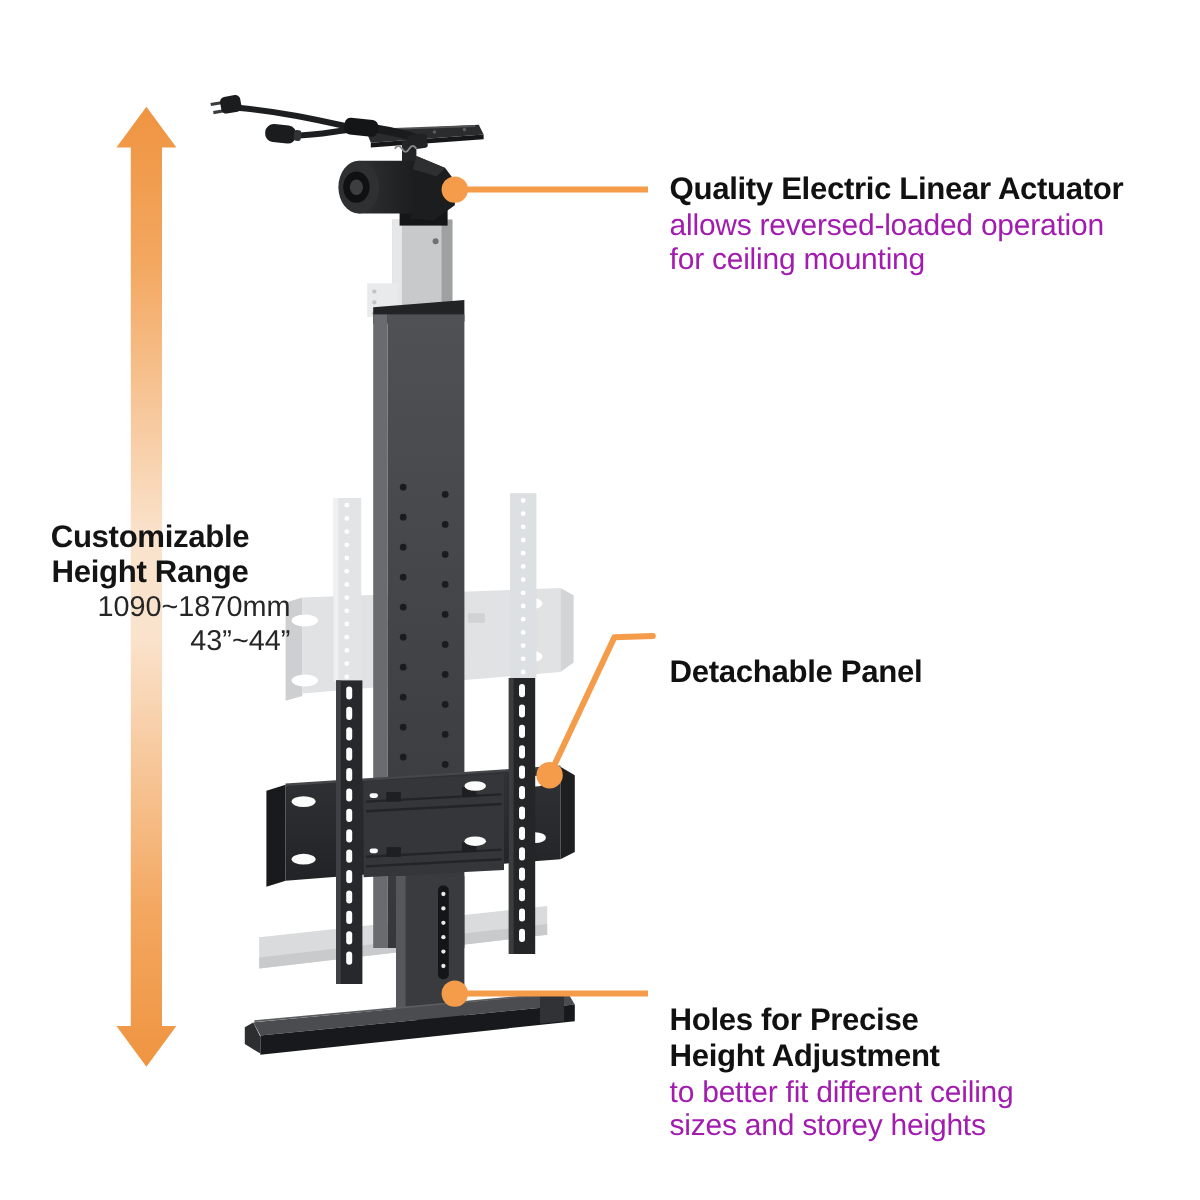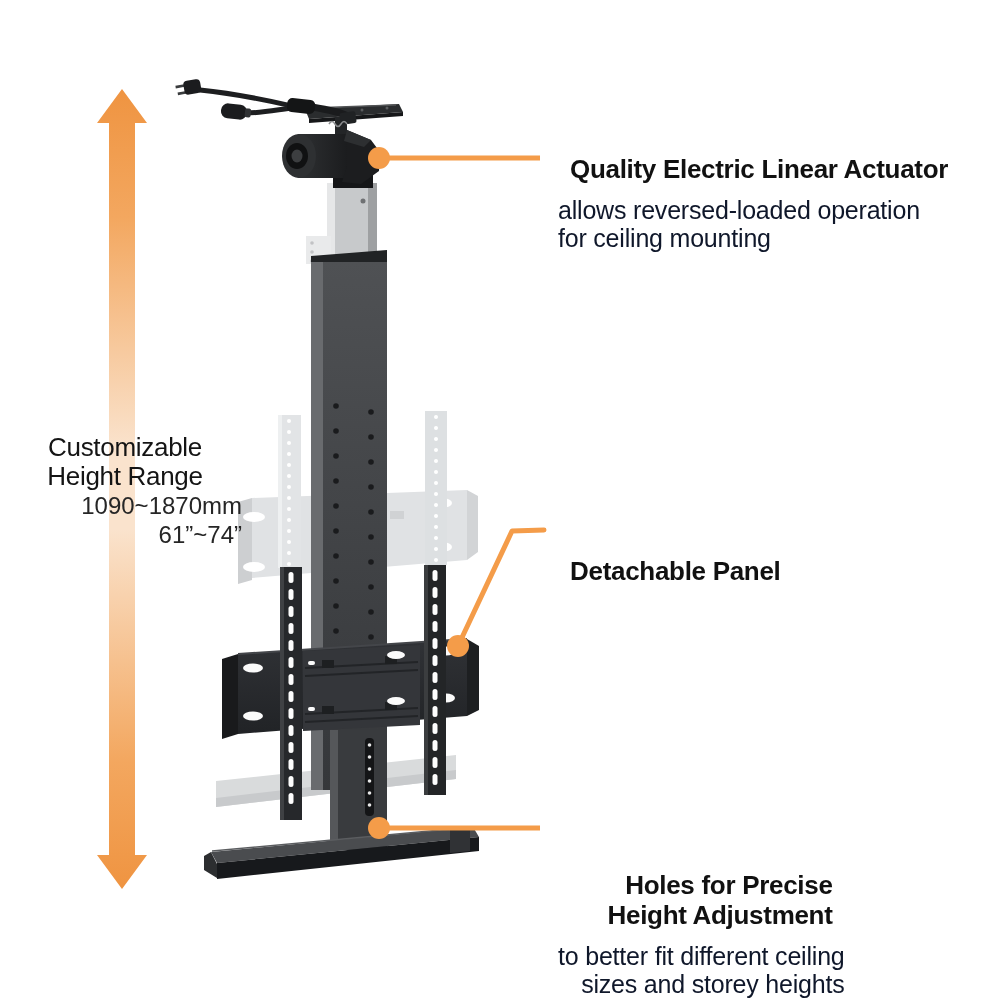"Quality Electric Linear Actuator" .ann h3 { margin: 12px -> 0 }
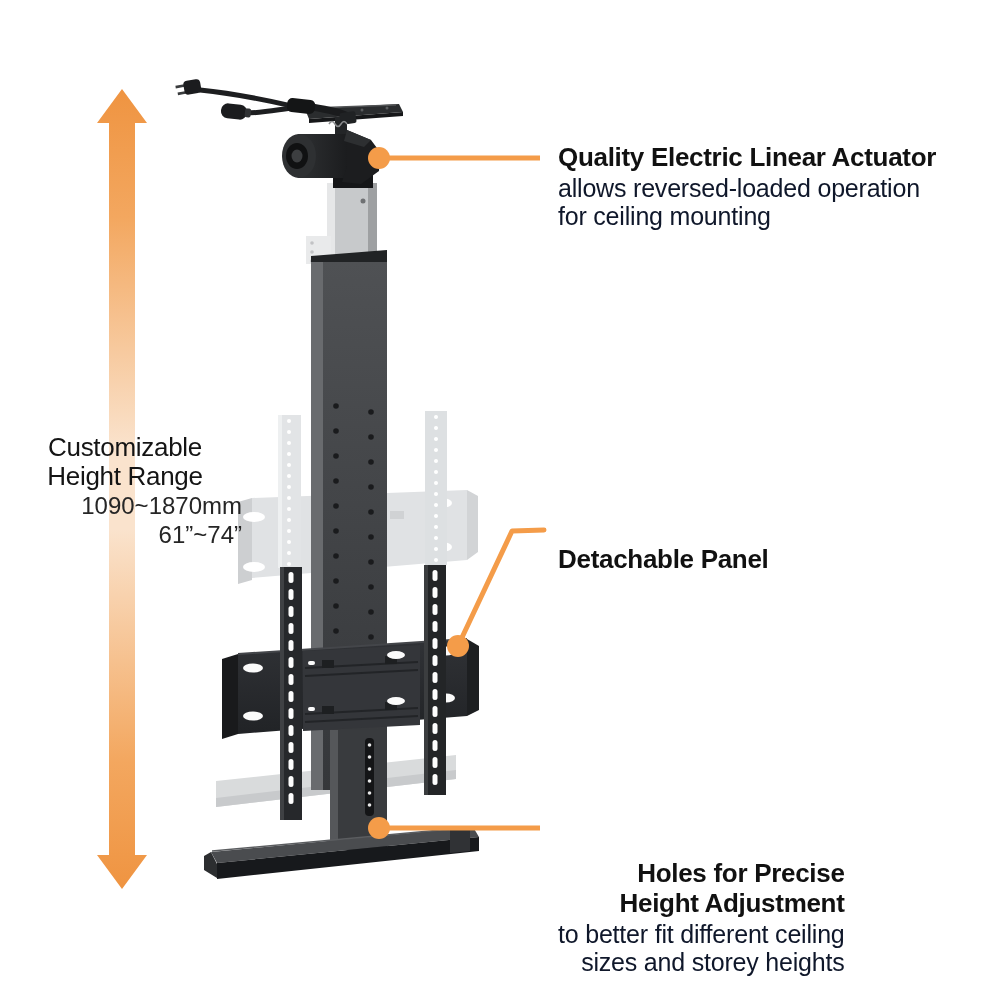"allows reversed-loaded operation" .ann p { color: #0f172a -> #a21caf }
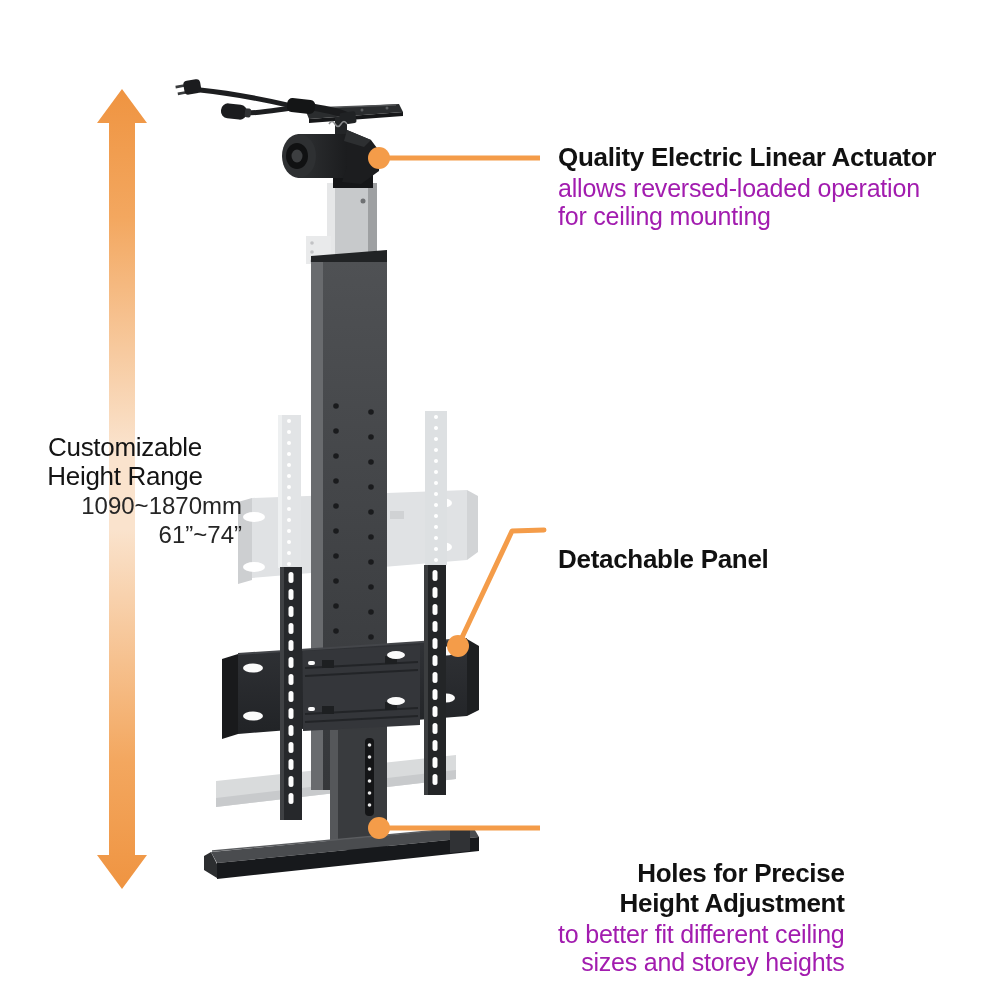"Customizable" .range-label .t { font-weight: 400 -> 700 }
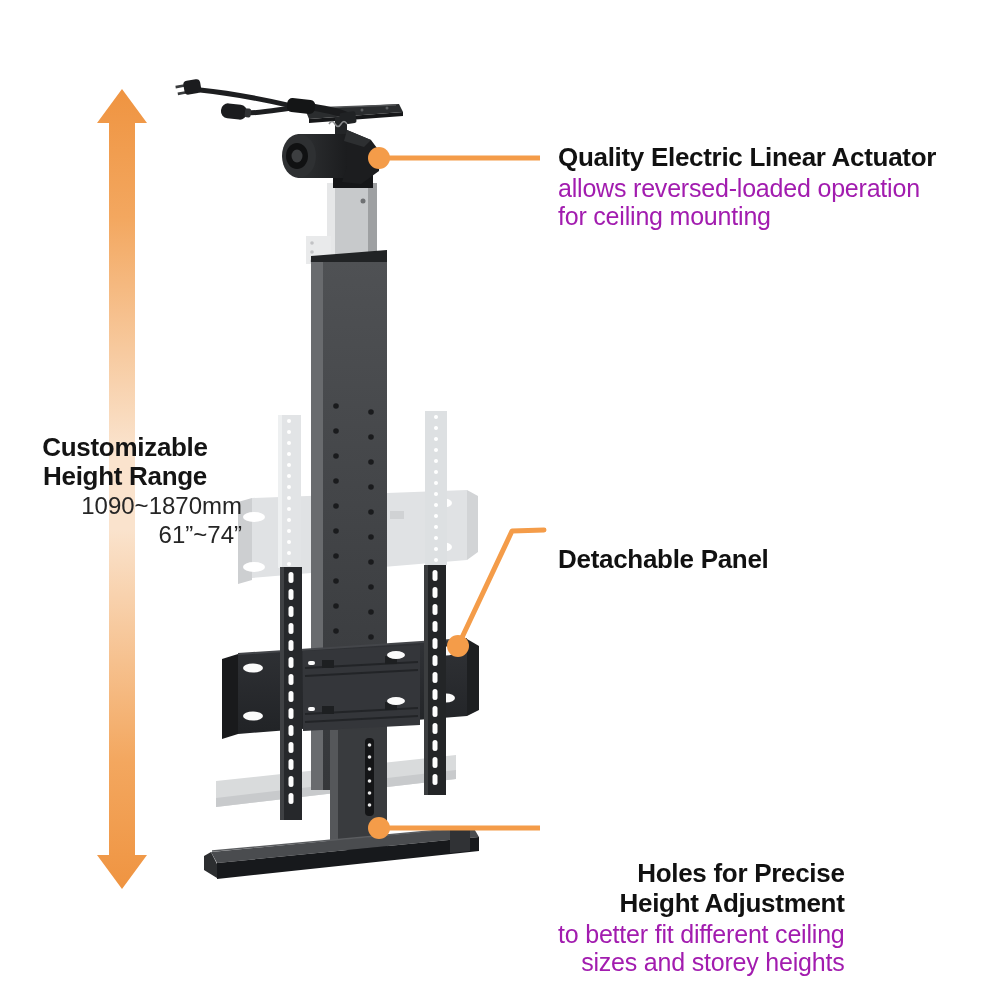"61”~74”" div.v { text: 61”~74 -> 43”~44 }
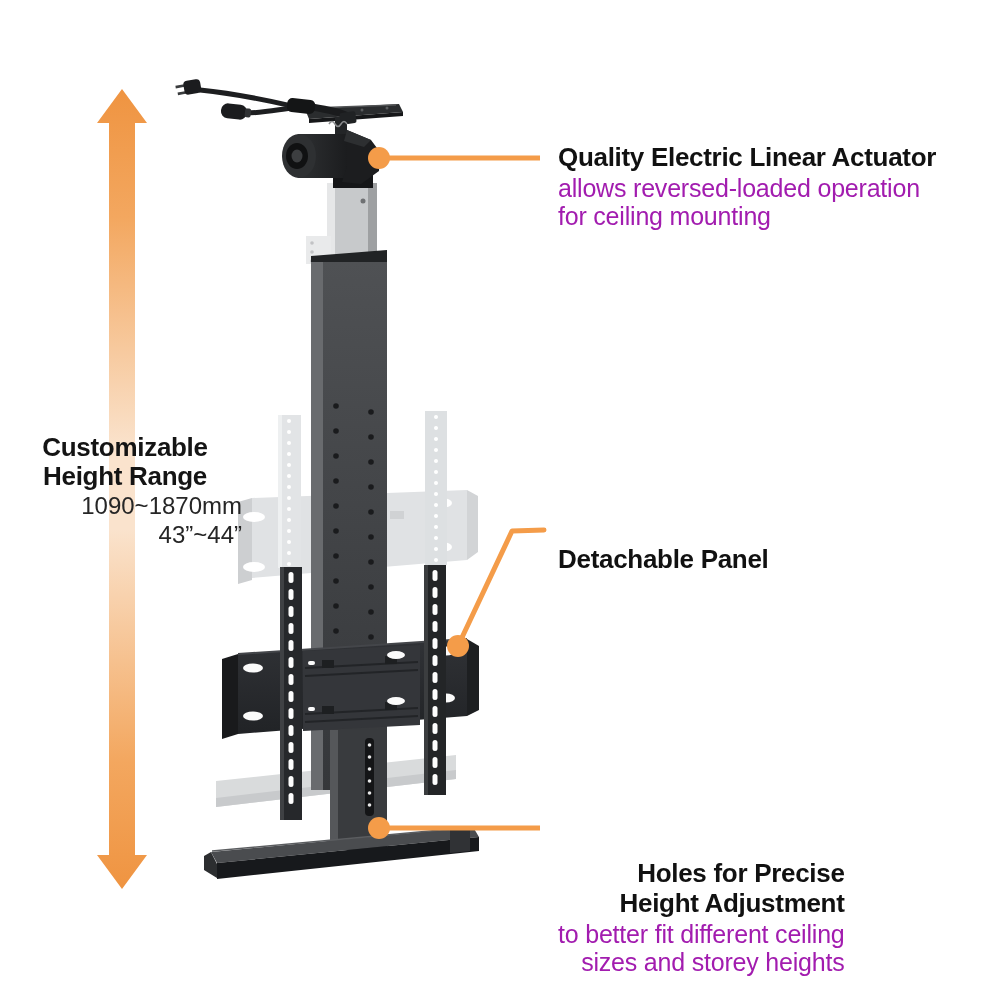"Holes for Precise" #ann-holes { text-align: right -> none; top: 858px -> 834px }
